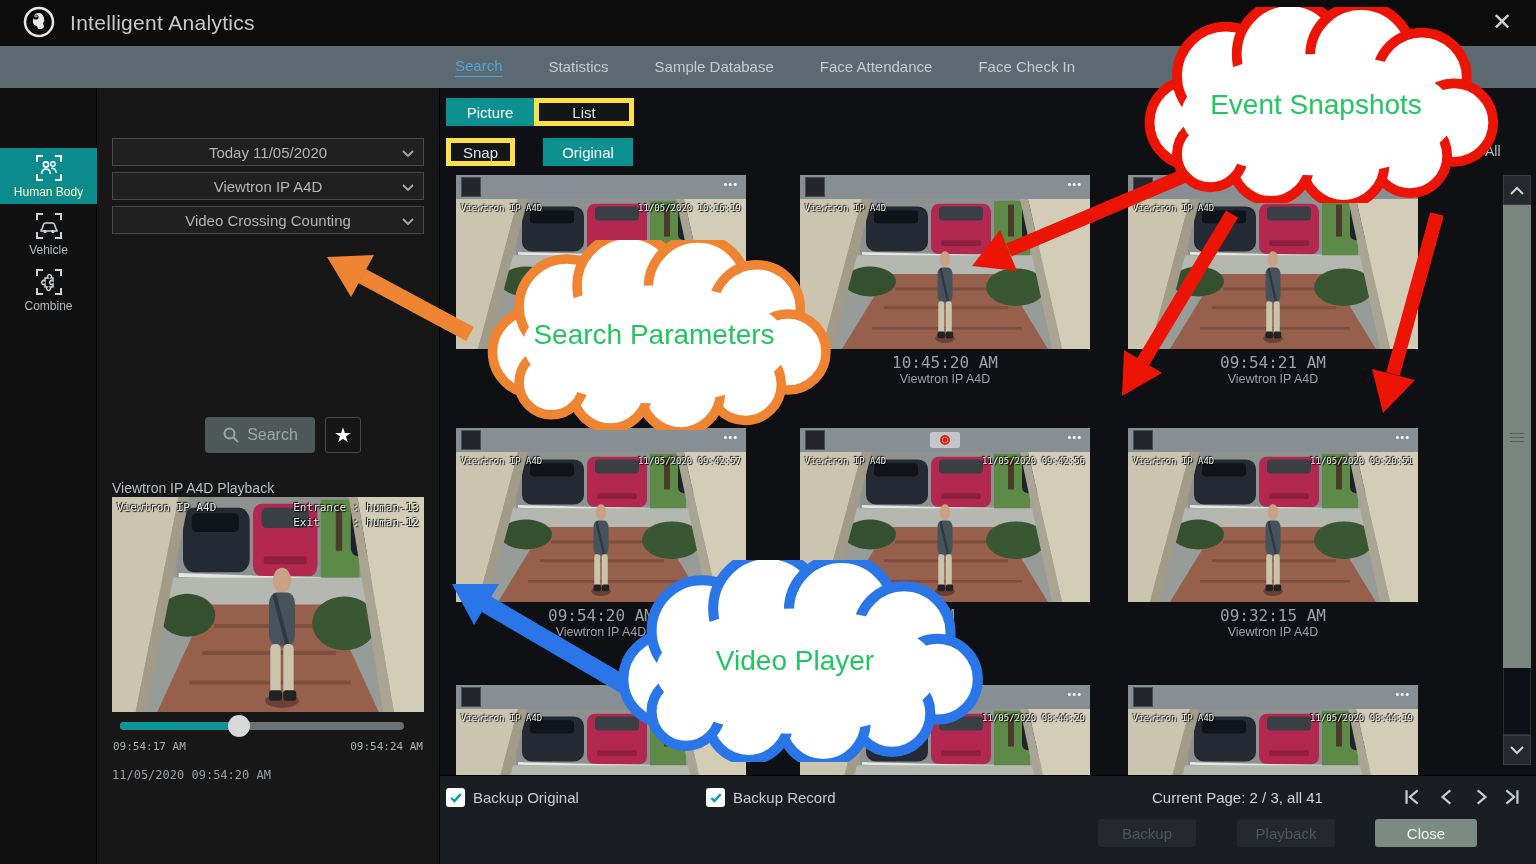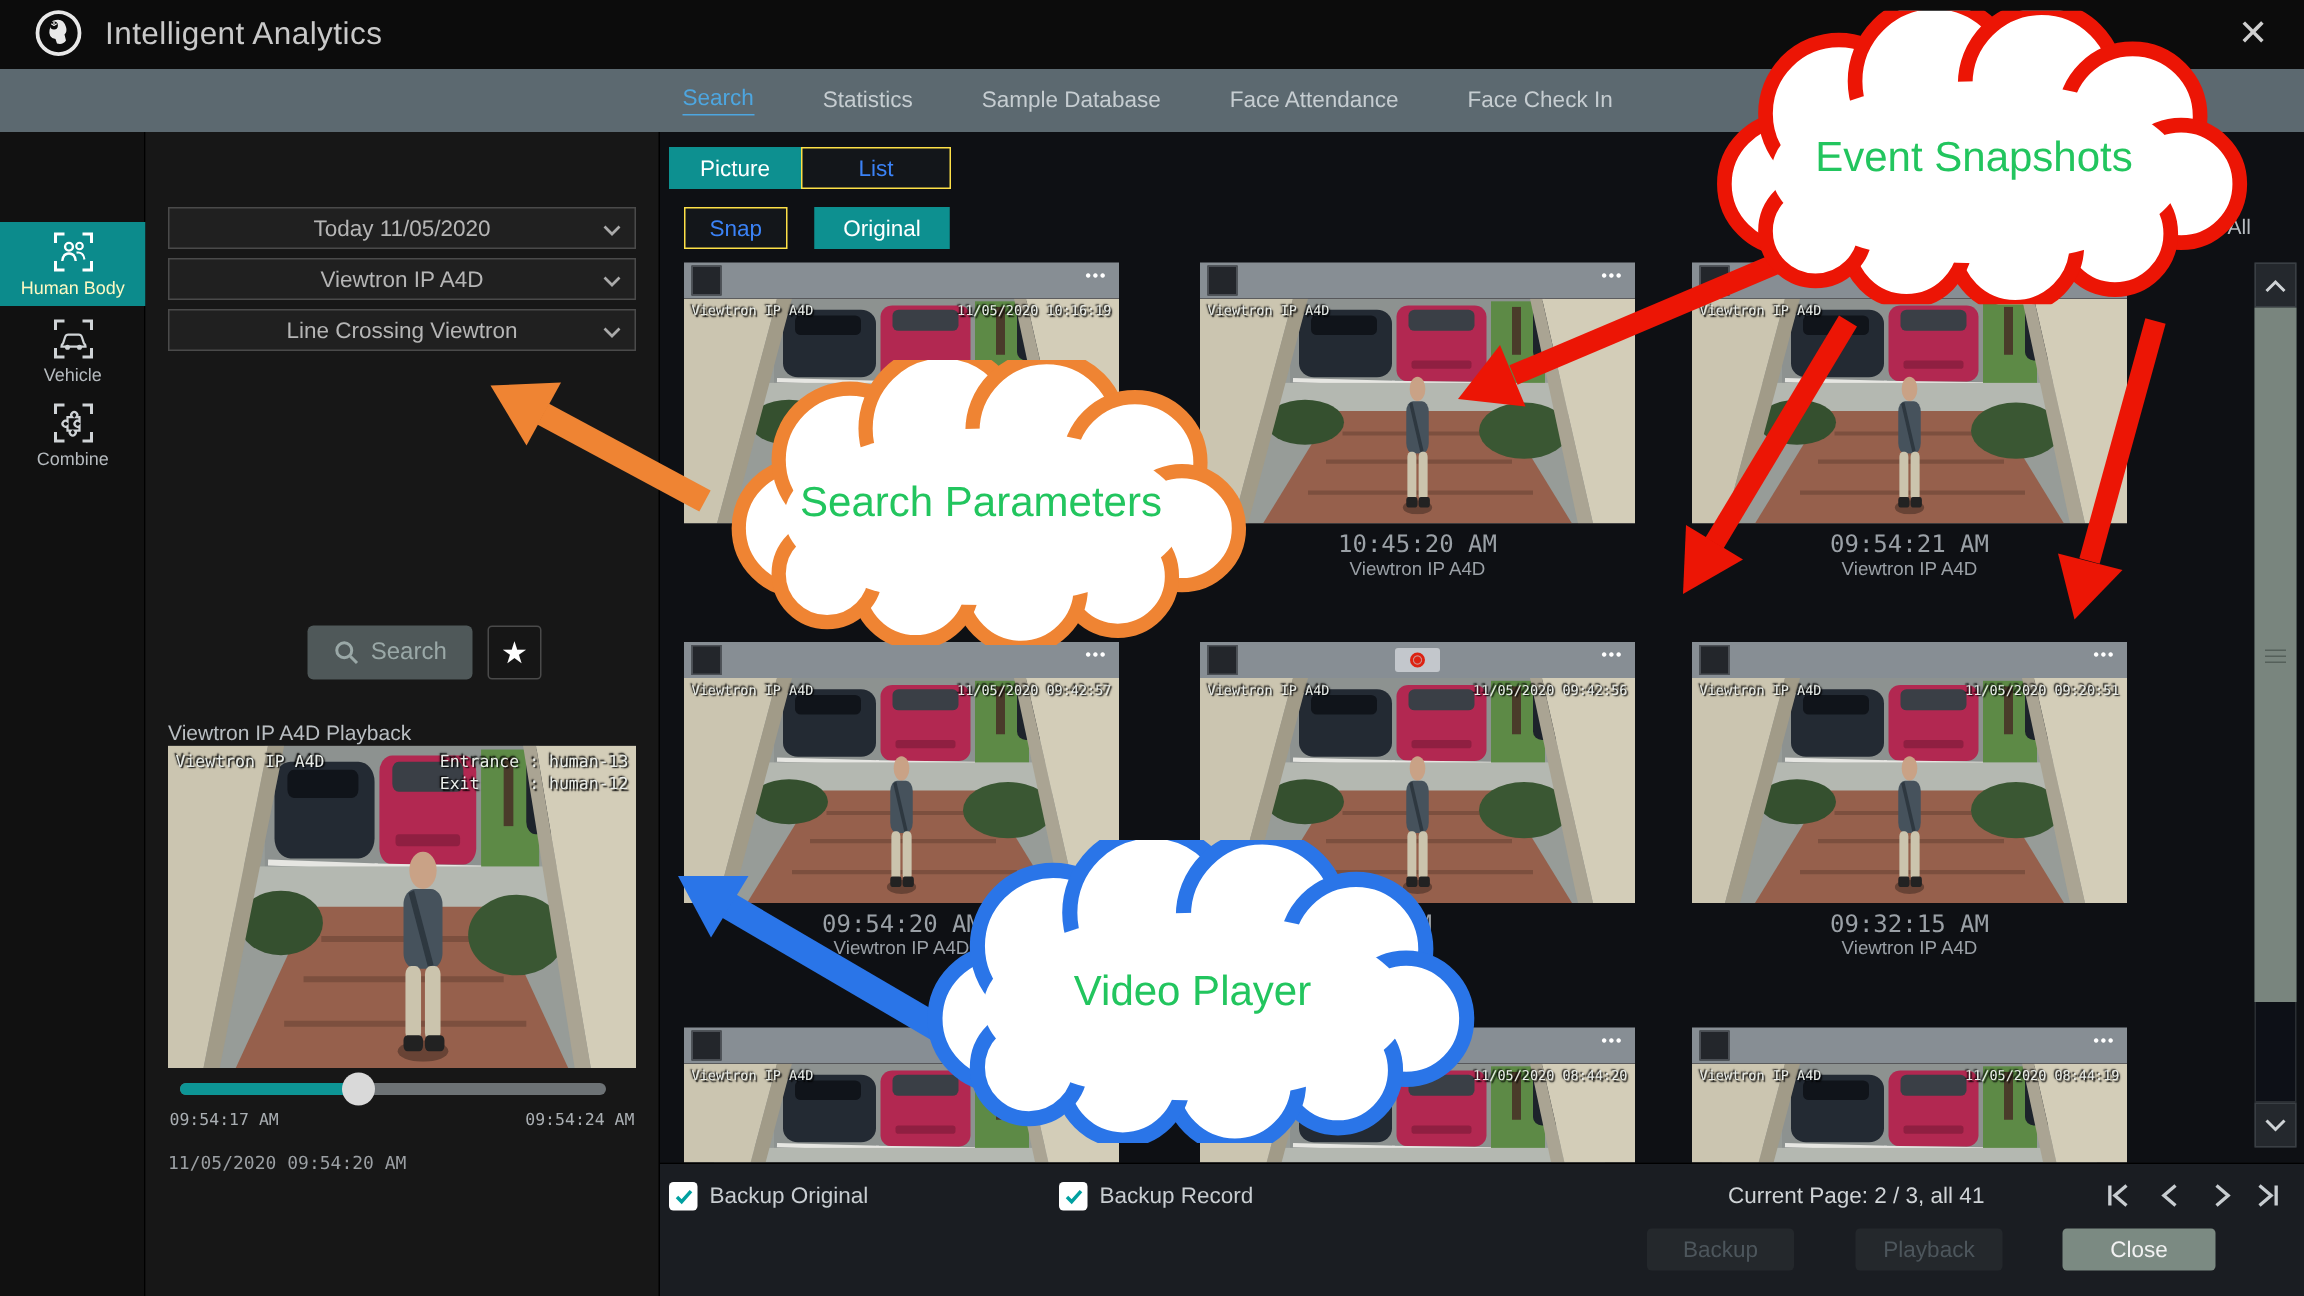"List" .seg.off { border: 1px solid #fde047 -> 5px solid #fde047; color: #3b82f6 -> #e5e5e5 }
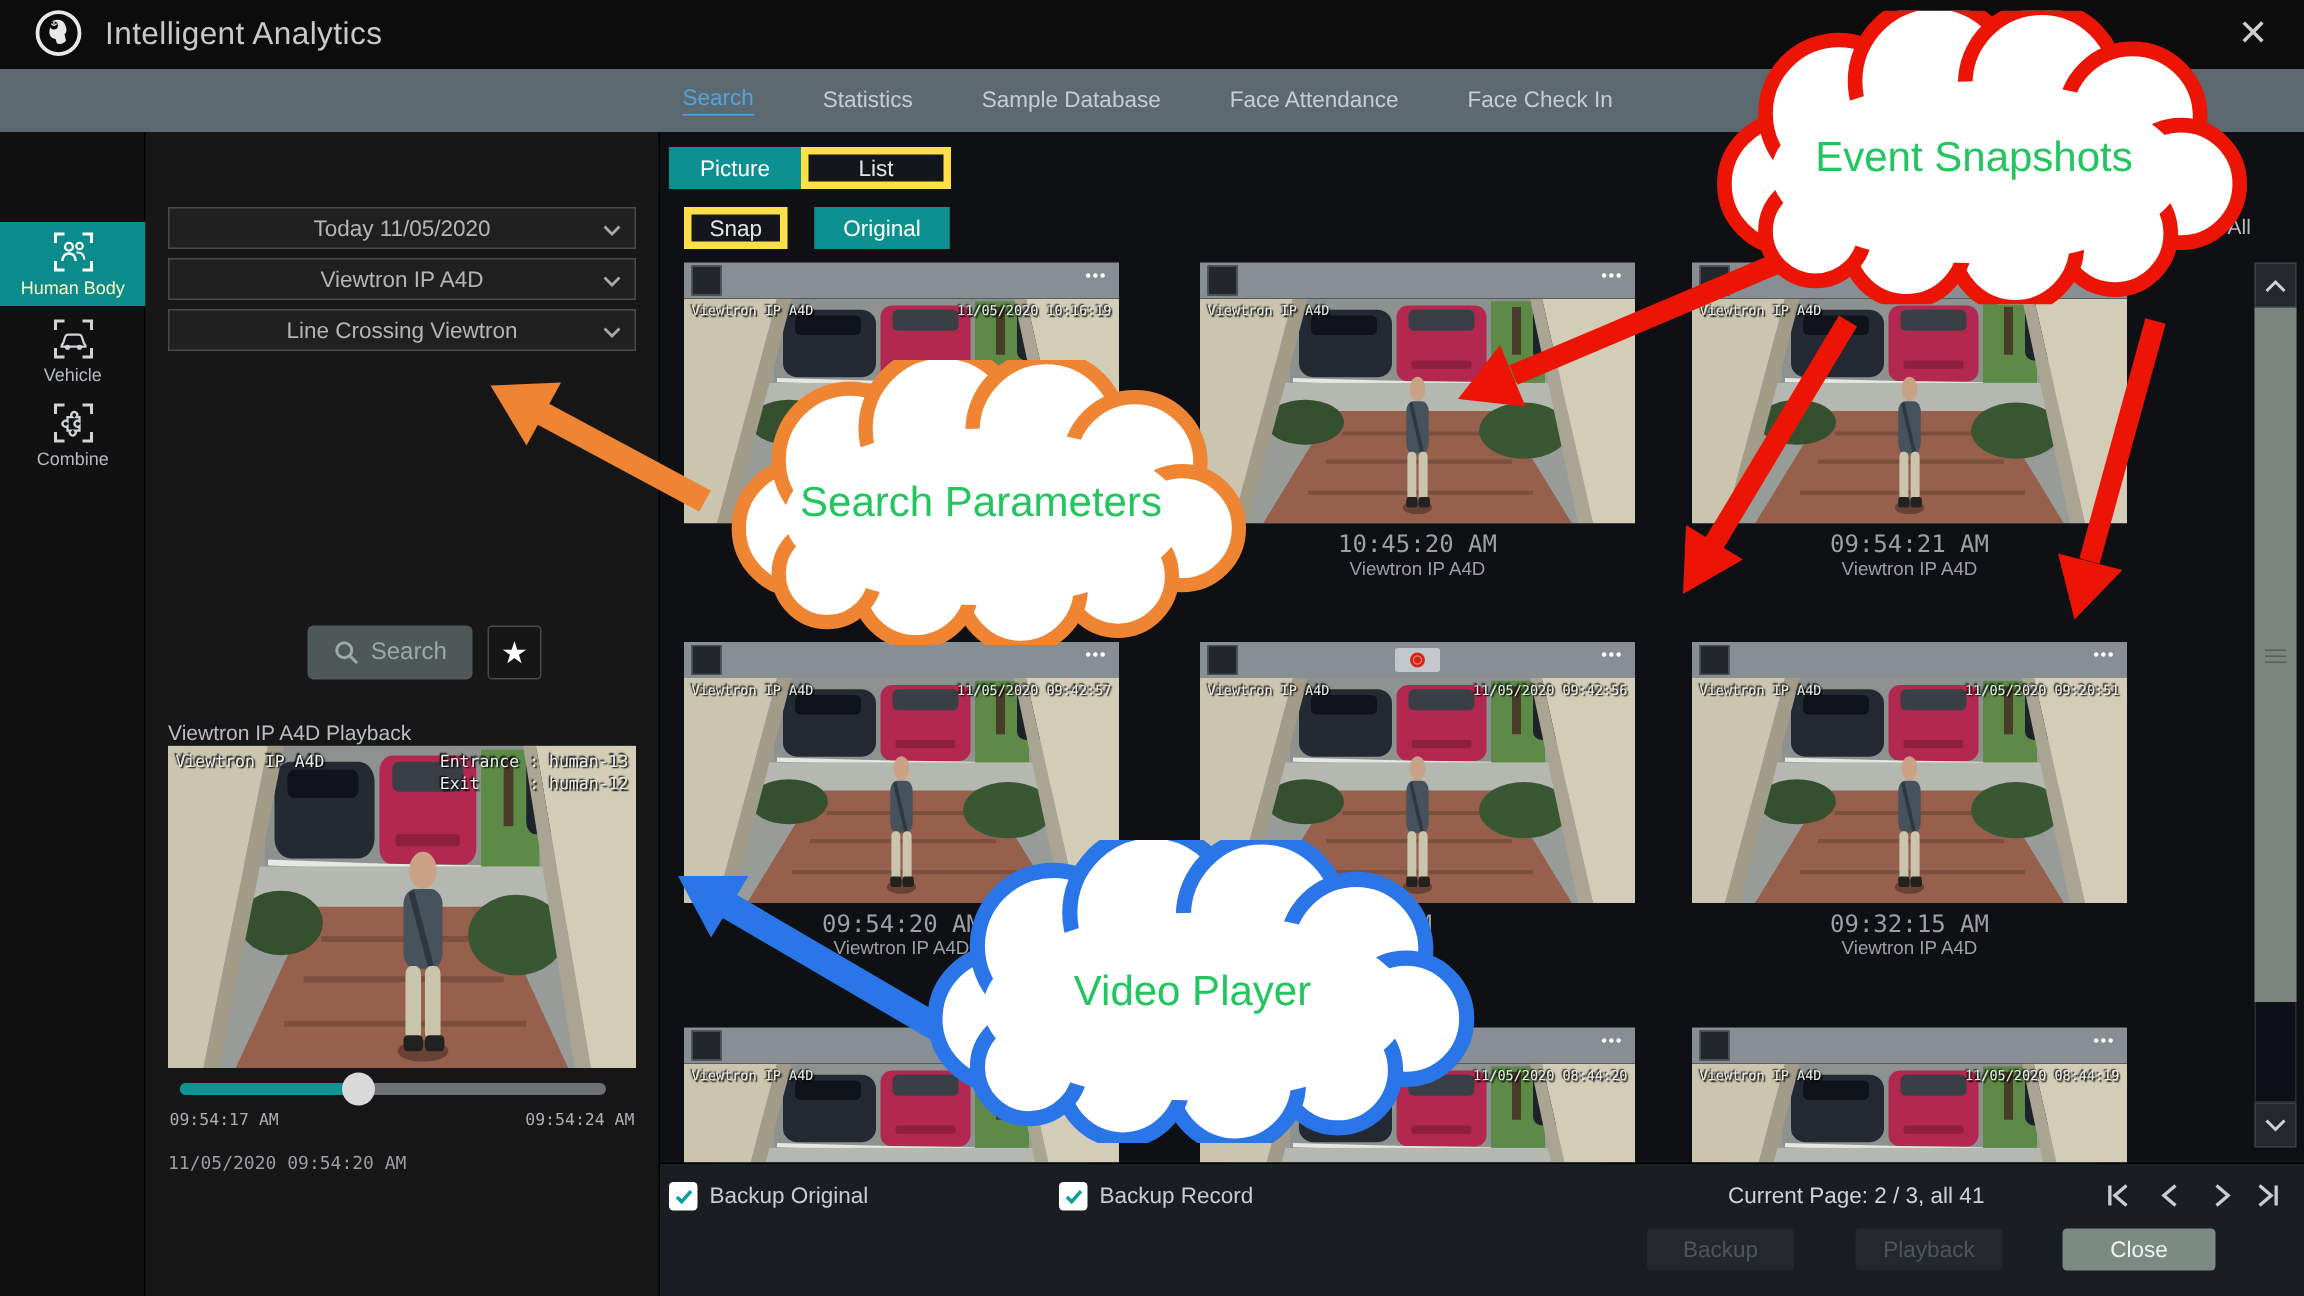"Snap" div.seg { left: 16px -> 6px }
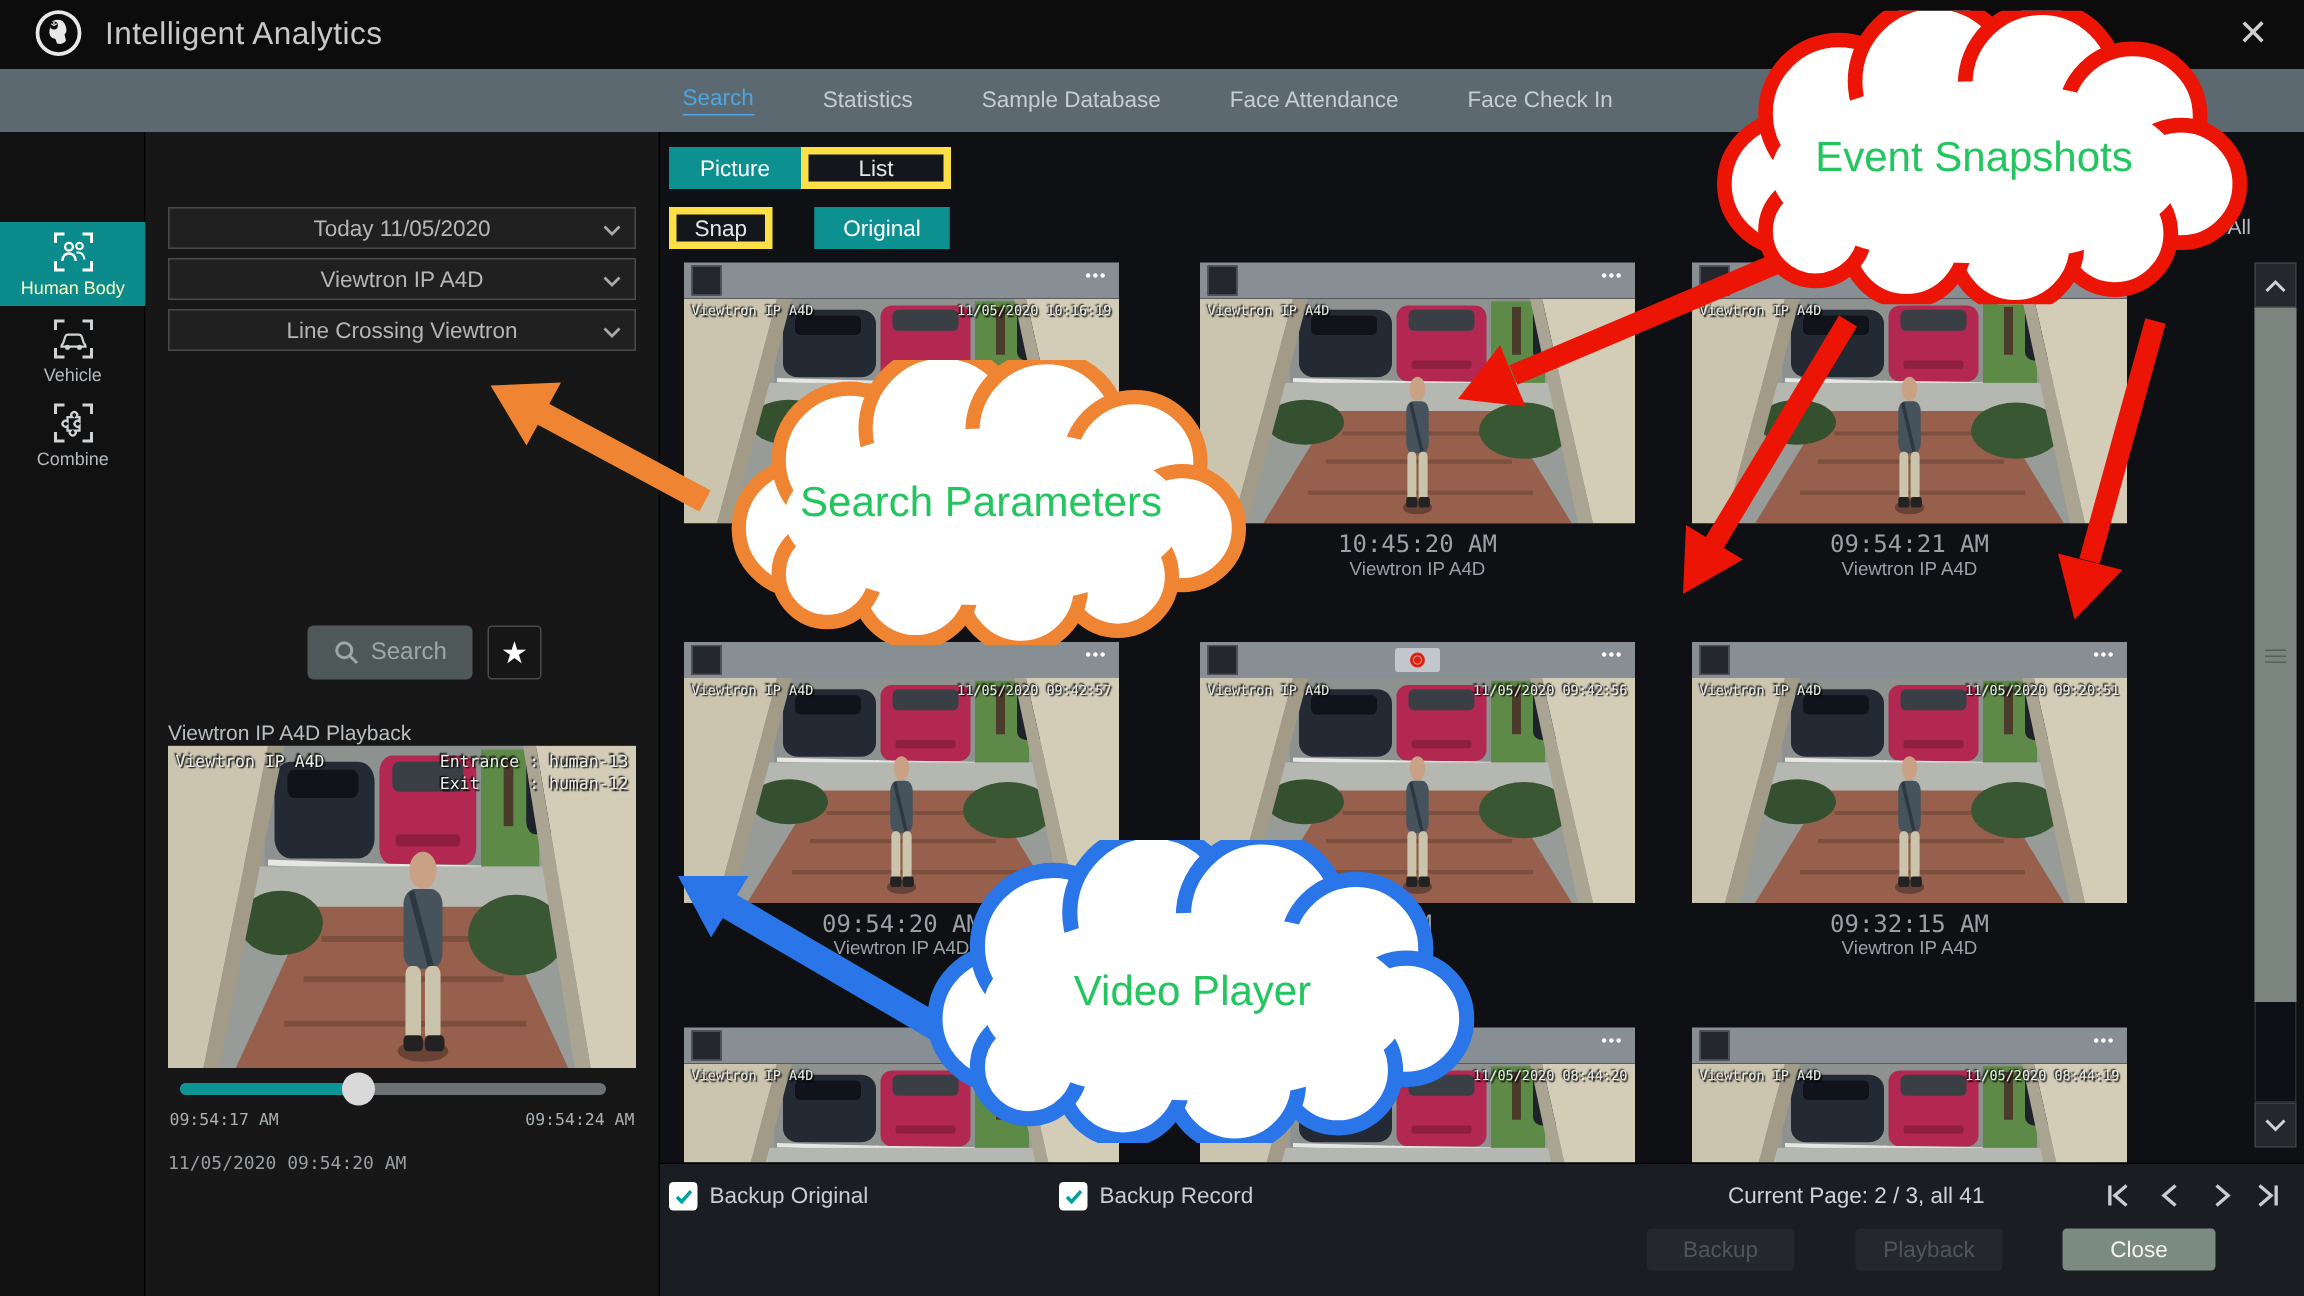"Line Crossing Viewtron" span { text: Line Crossing Viewtron -> Video Crossing Counting }
